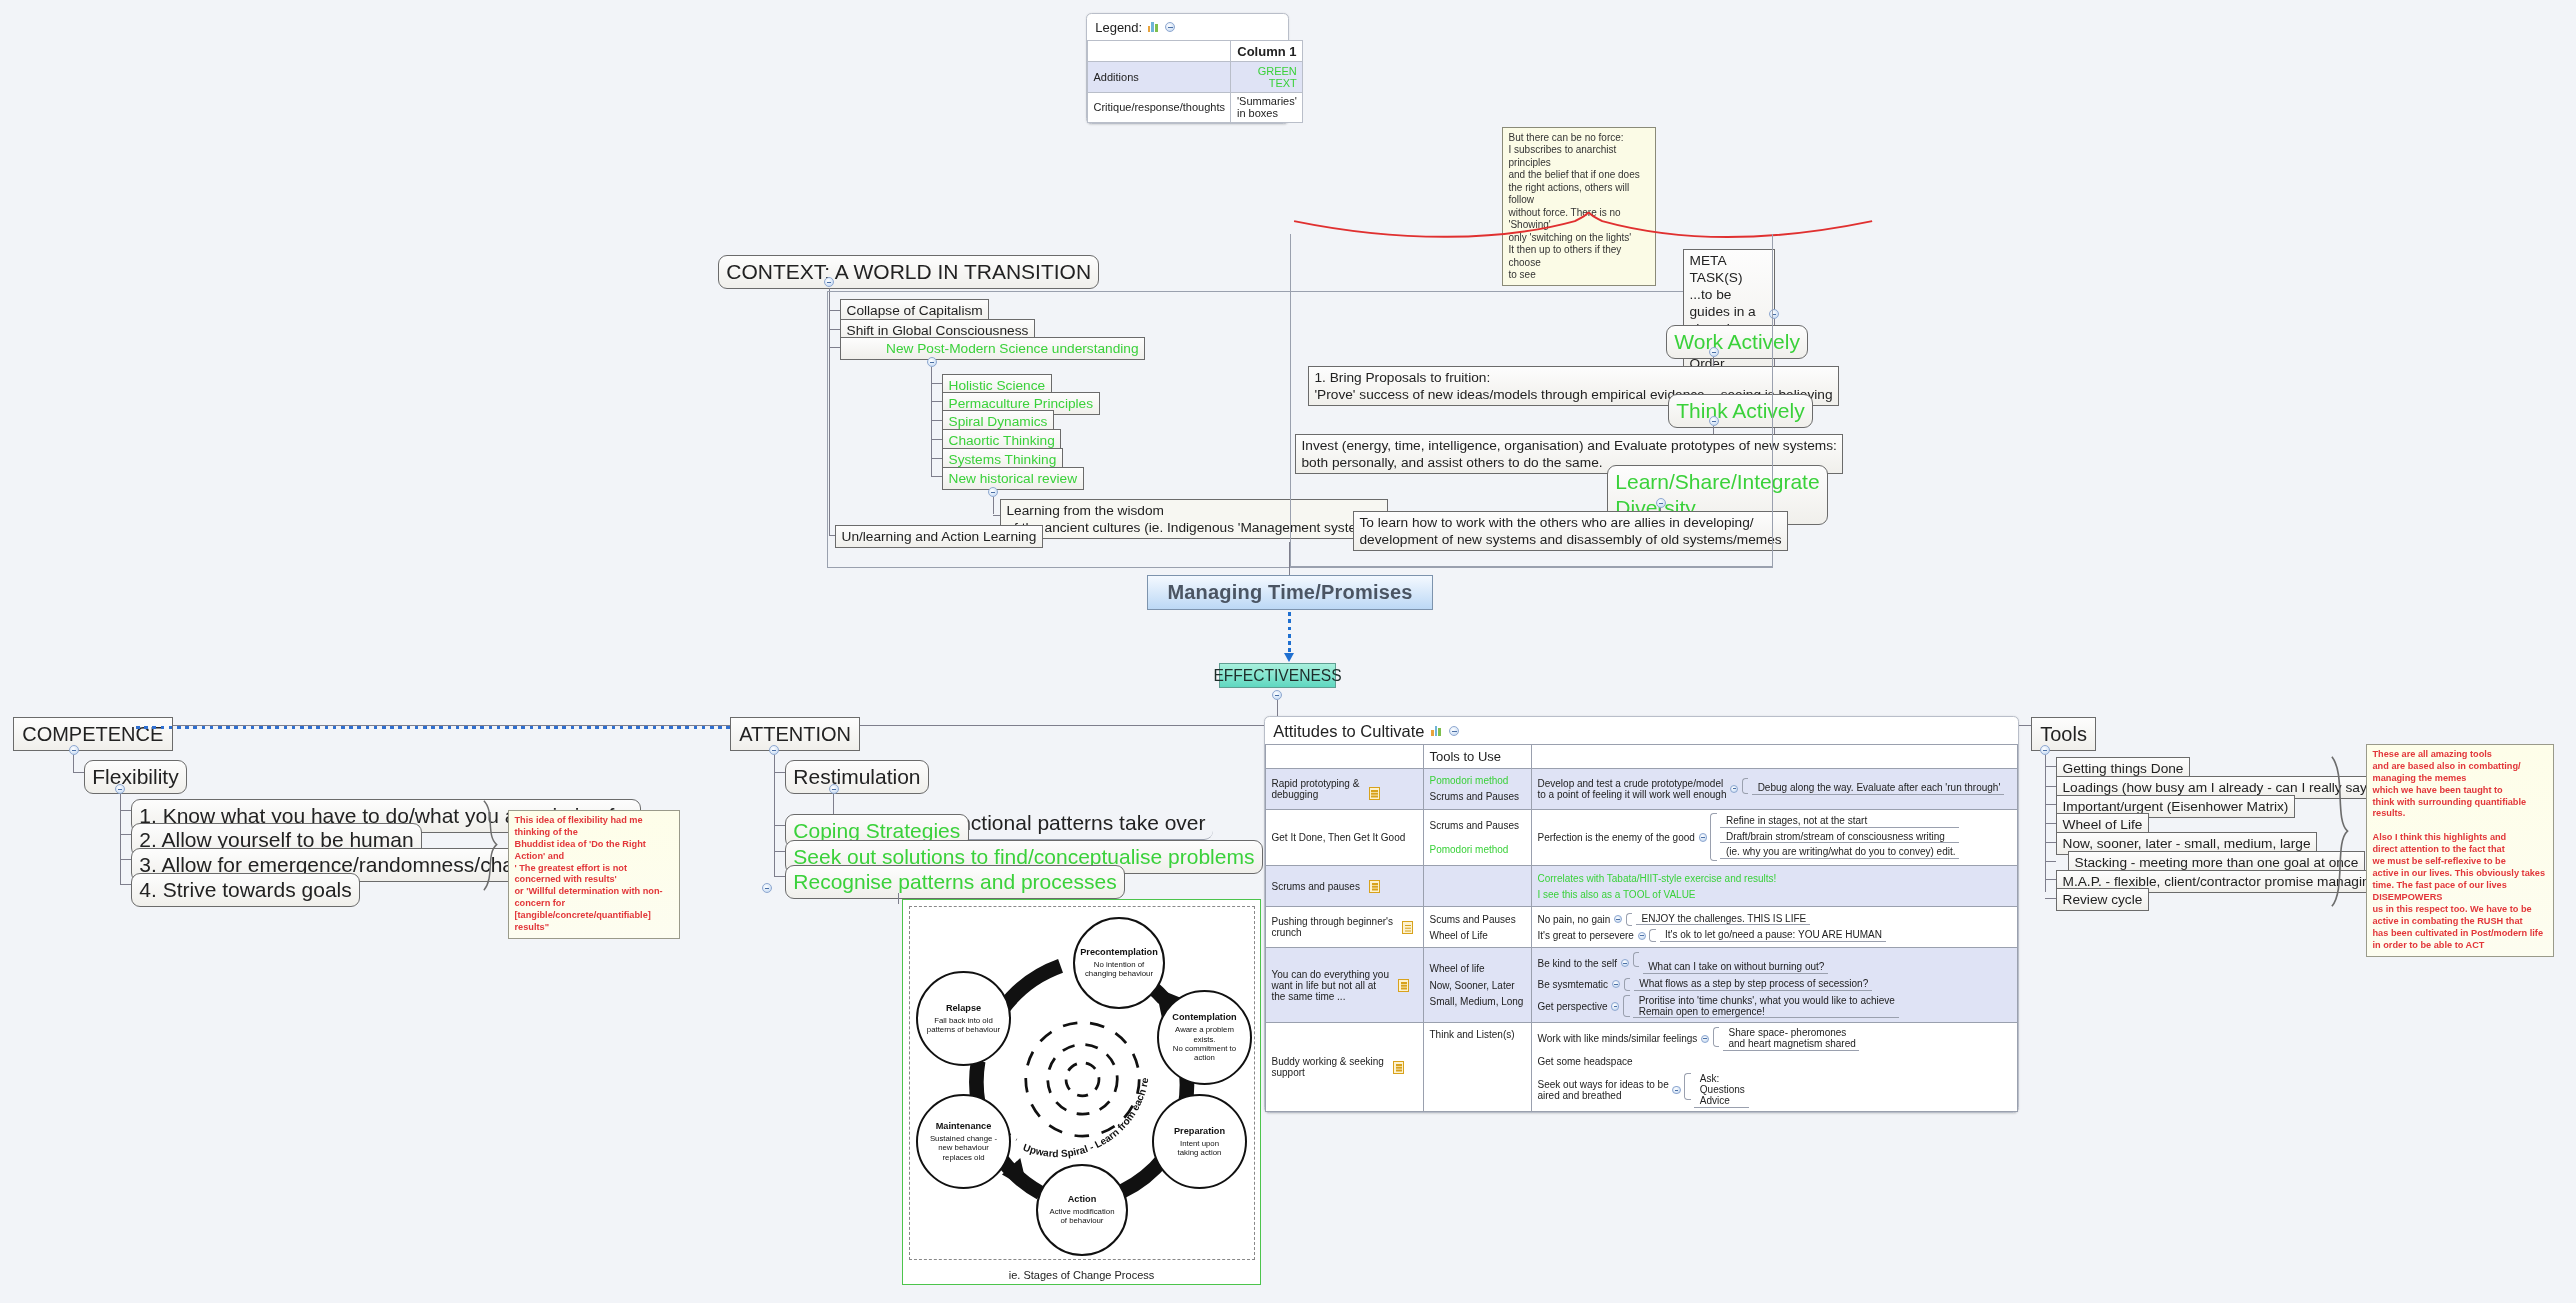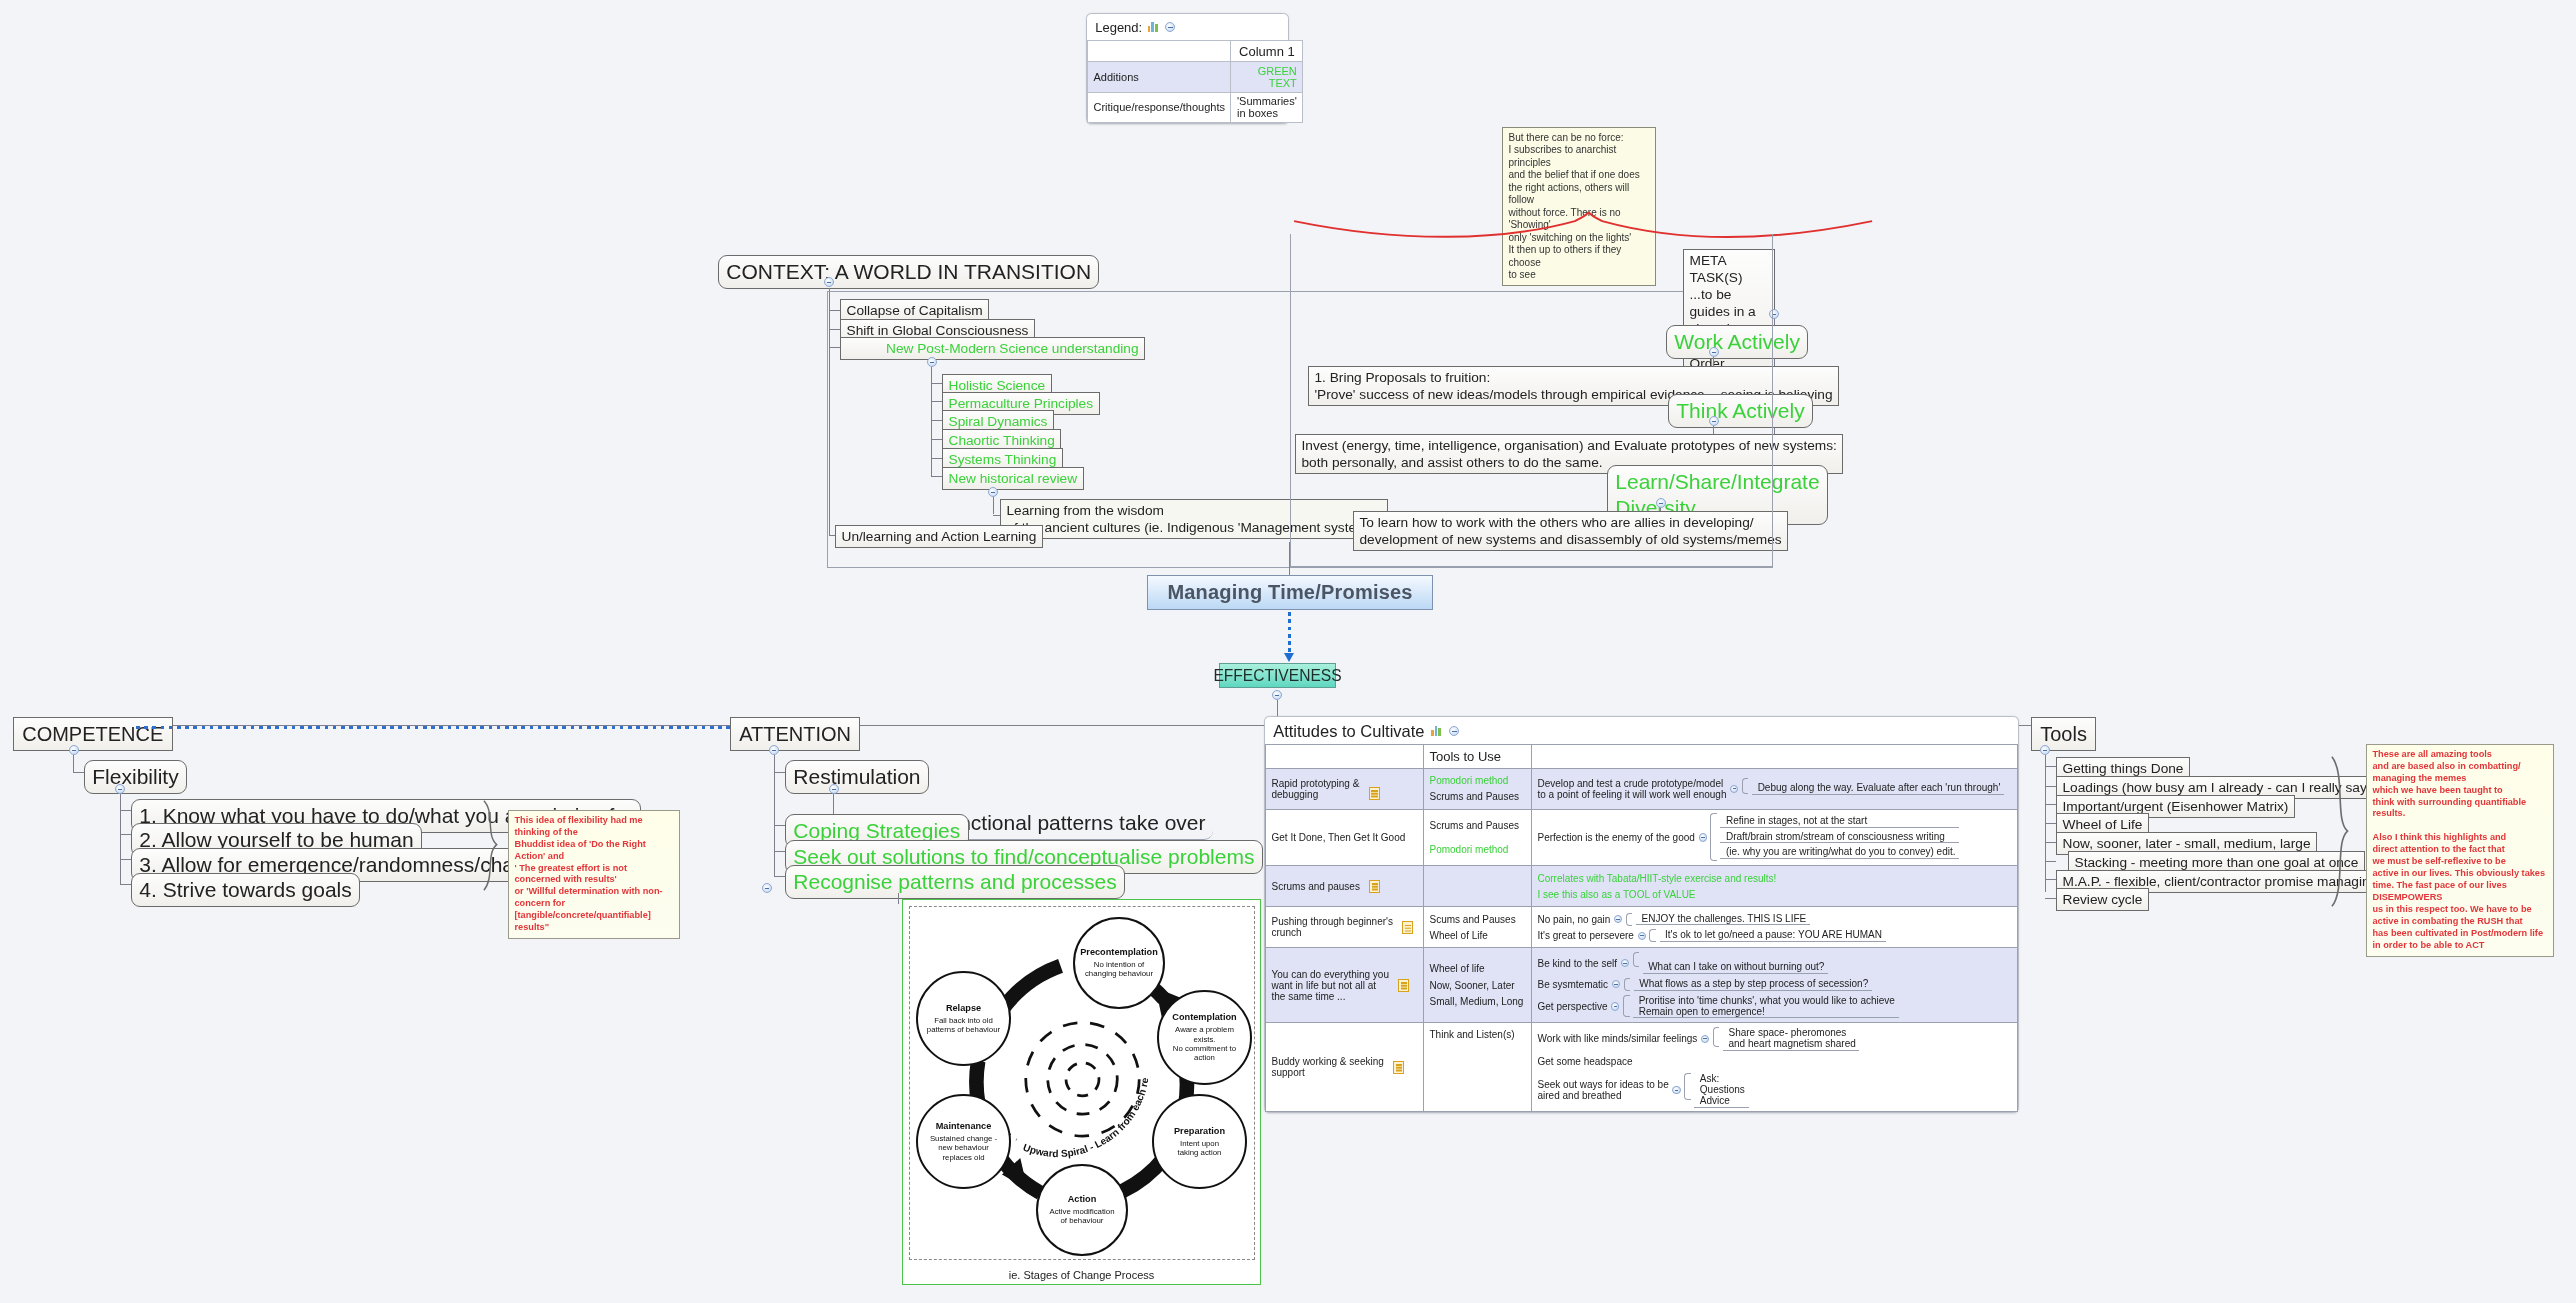"Column 1" .legend tr.hdr td { font-weight: none -> bold }
